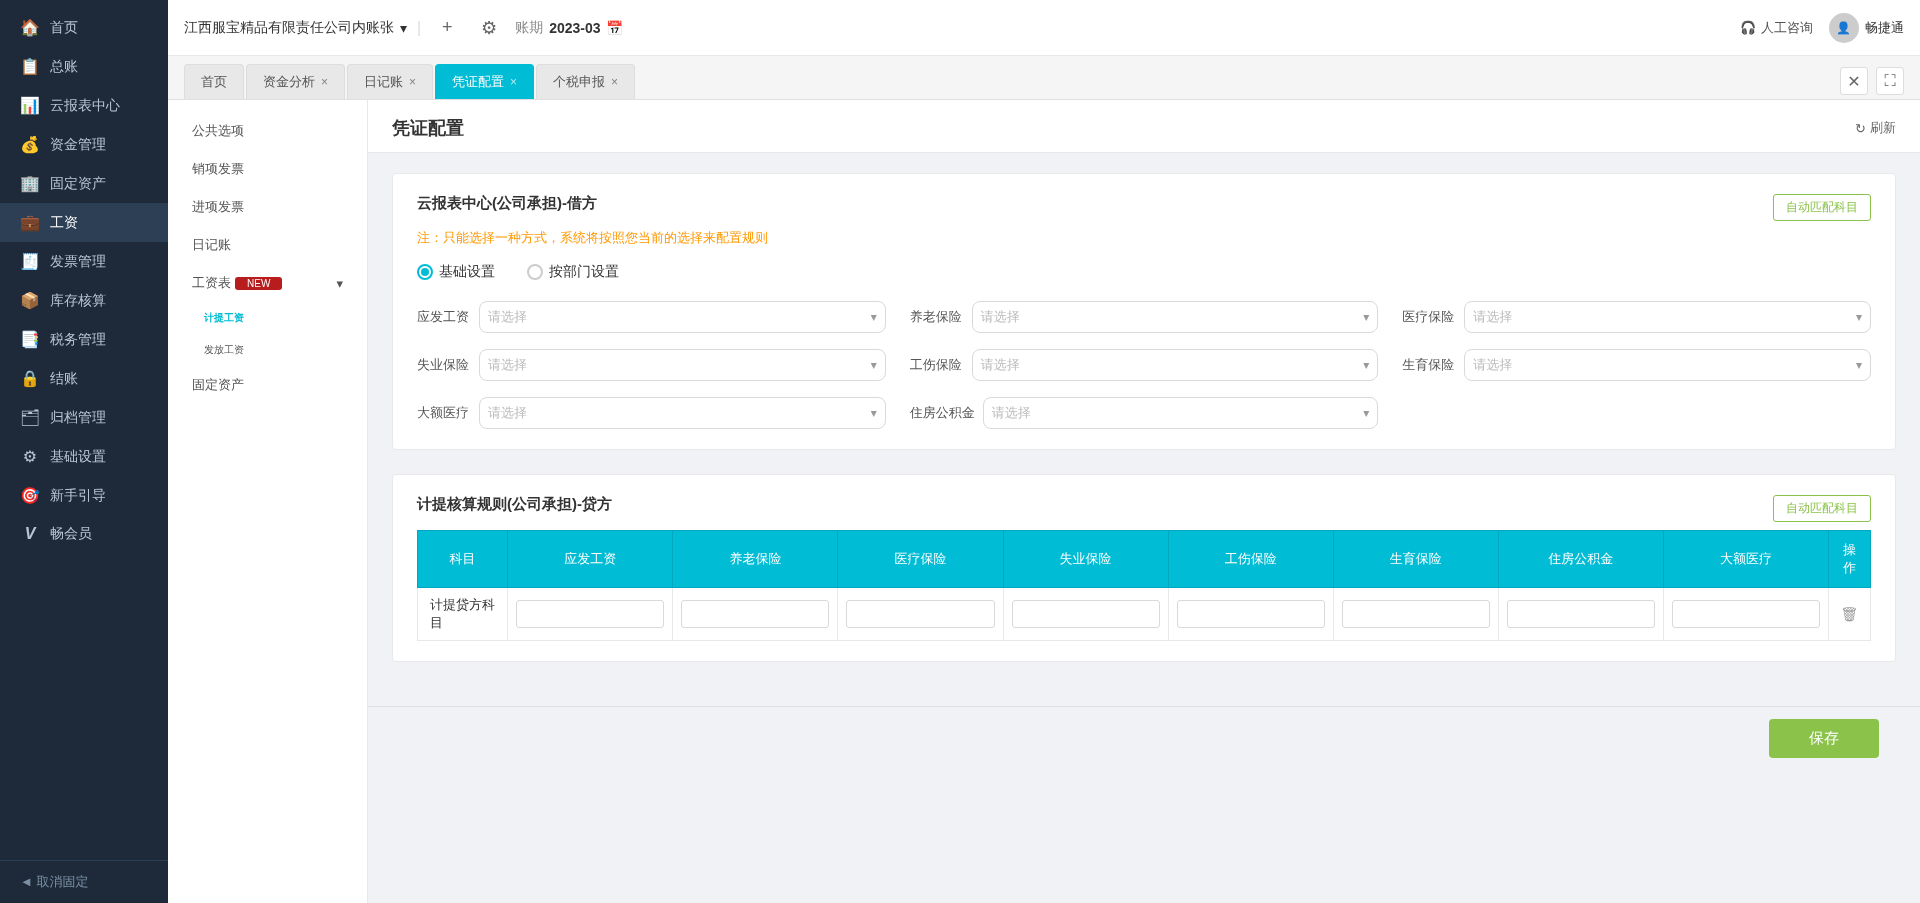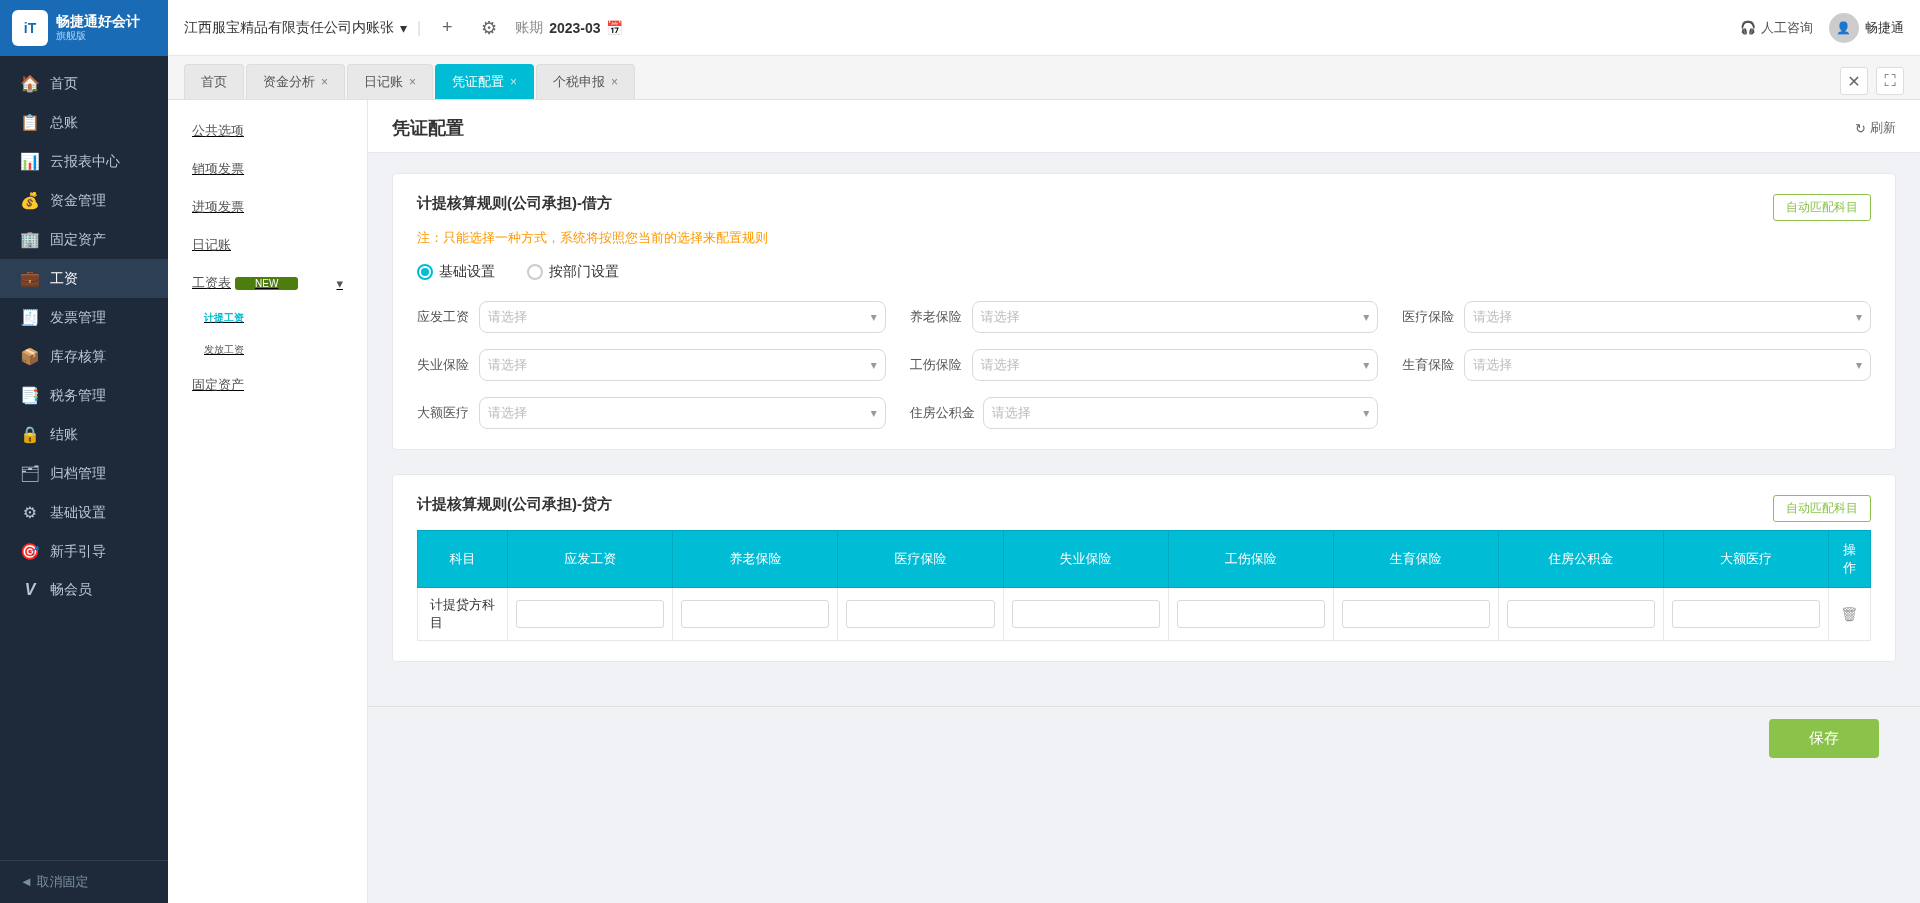"iT" div.sidebar-logo { html: <div> <div> <span>iT</span> </div> <div> <div>畅捷通好会计</div> <div>旗舰版</div> </div> </div> -> none }
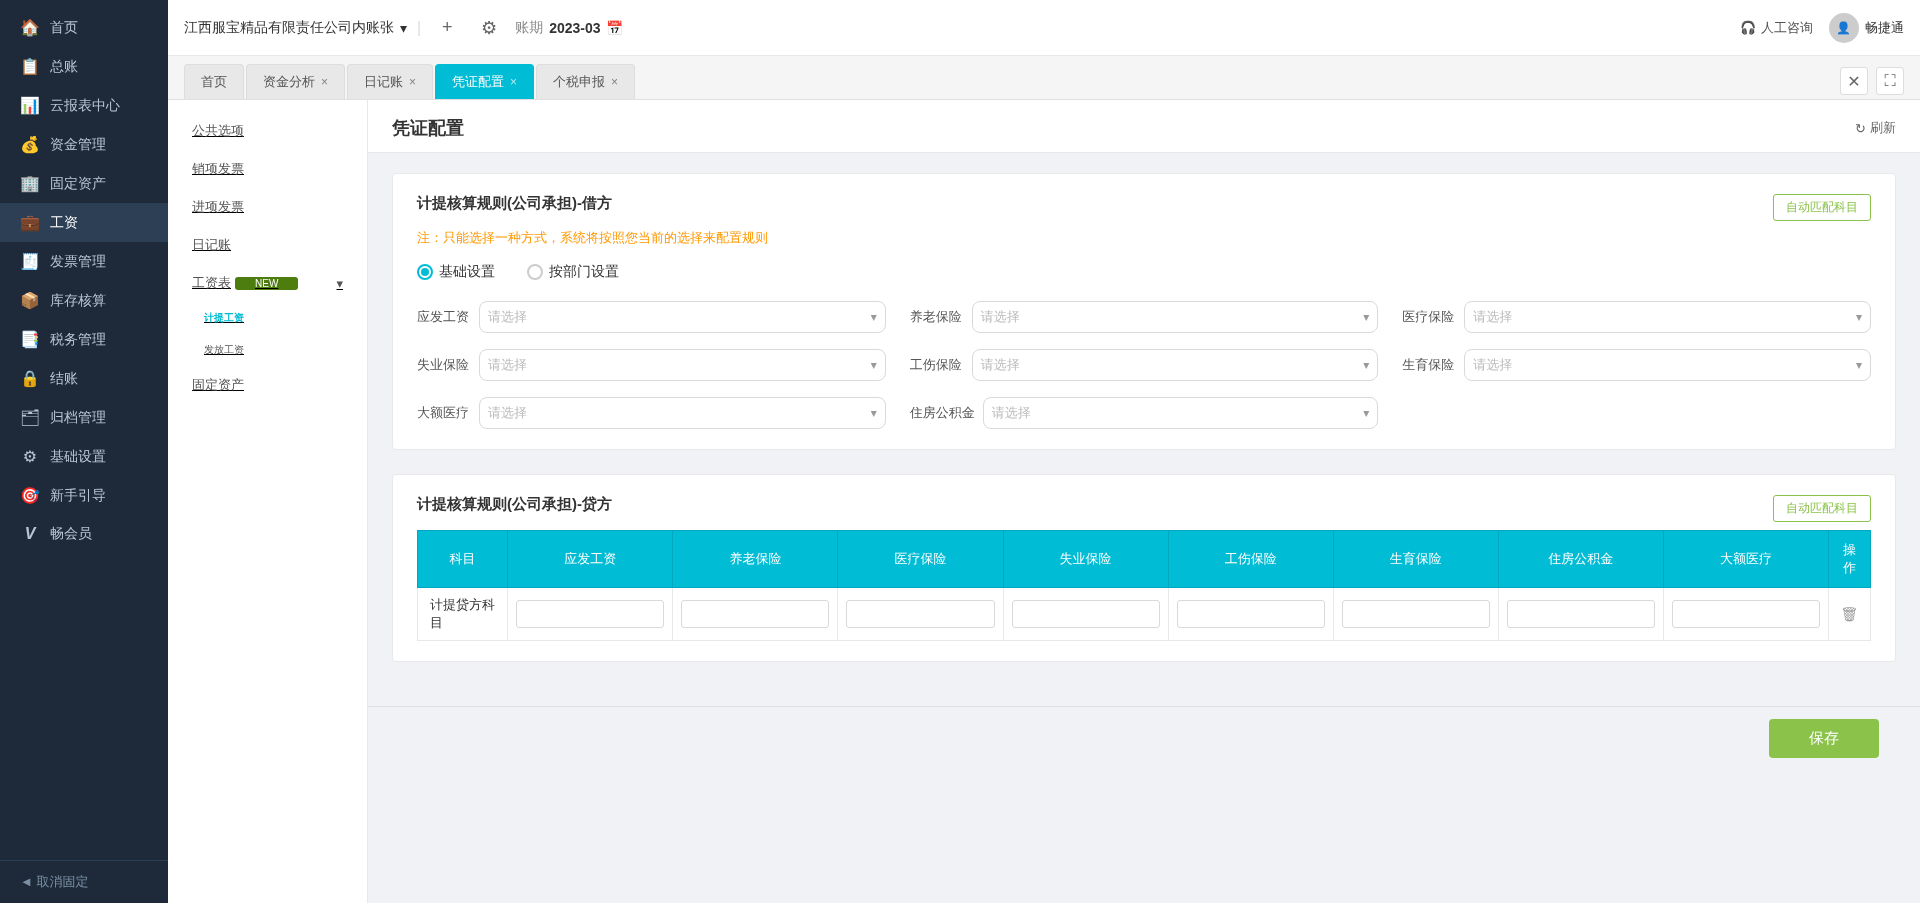"公共选项" .left-nav { text-decoration: underline -> none }
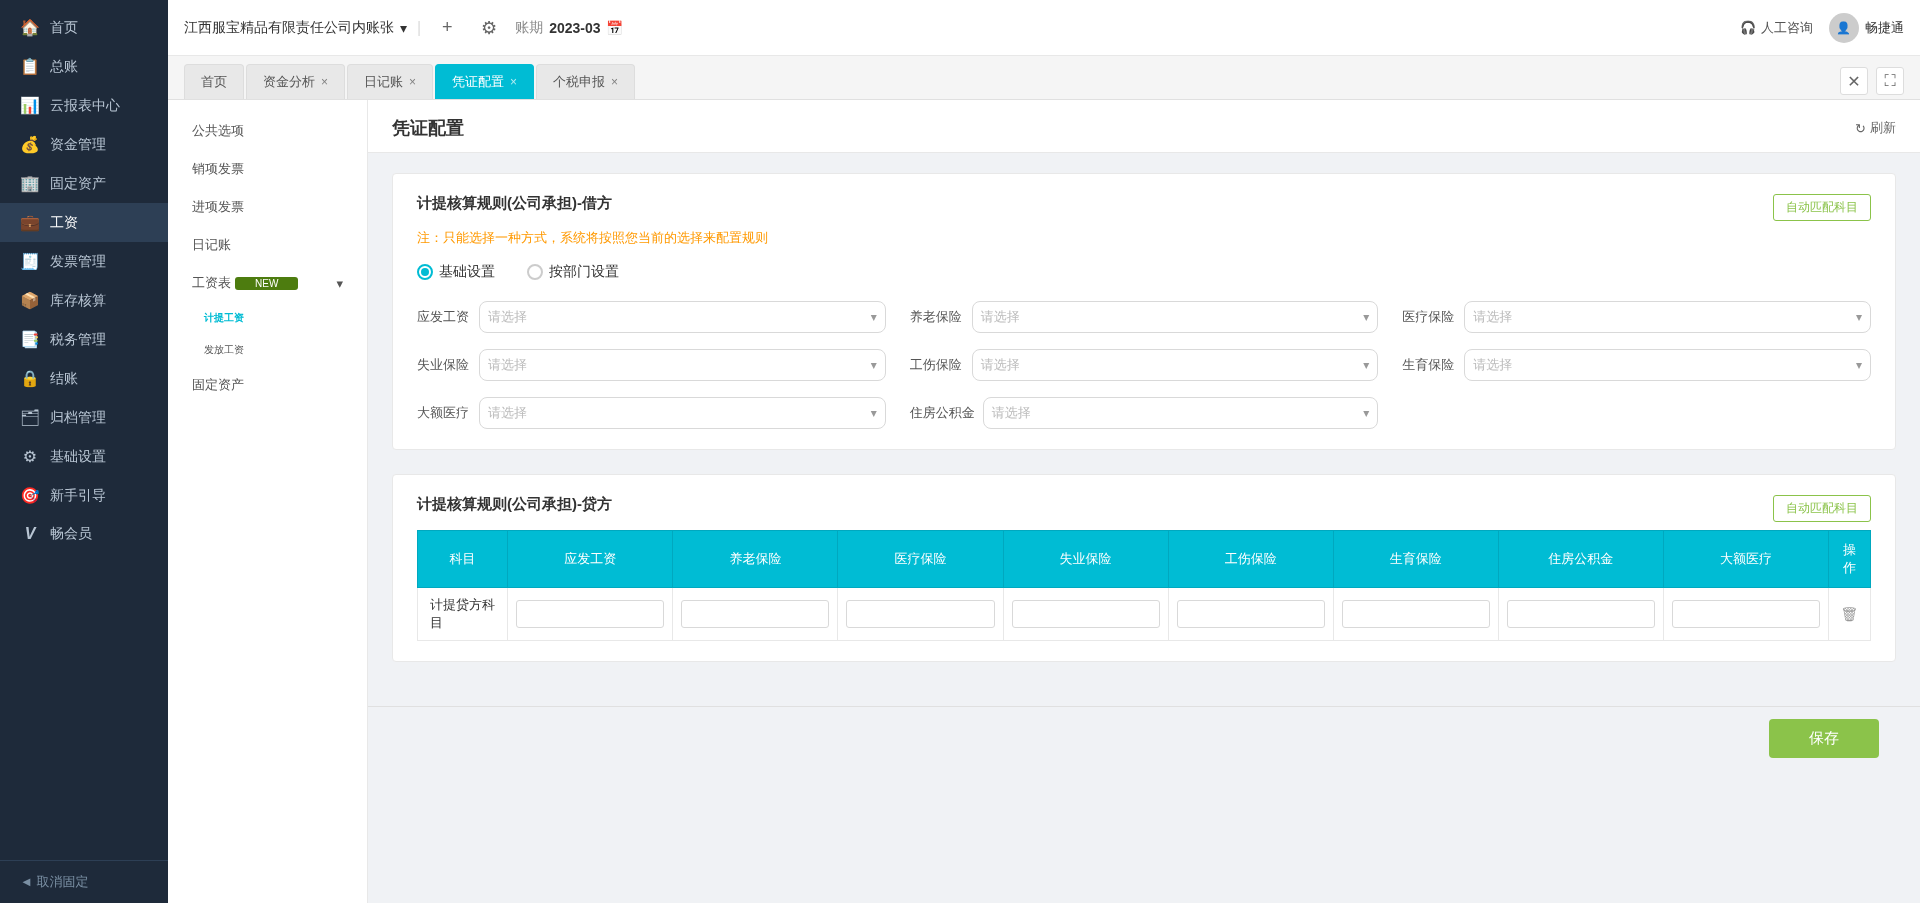"计提核算规则(公司承担)-借方" h3.section-title { text: 计提核算规则 -> 云报表中心 }
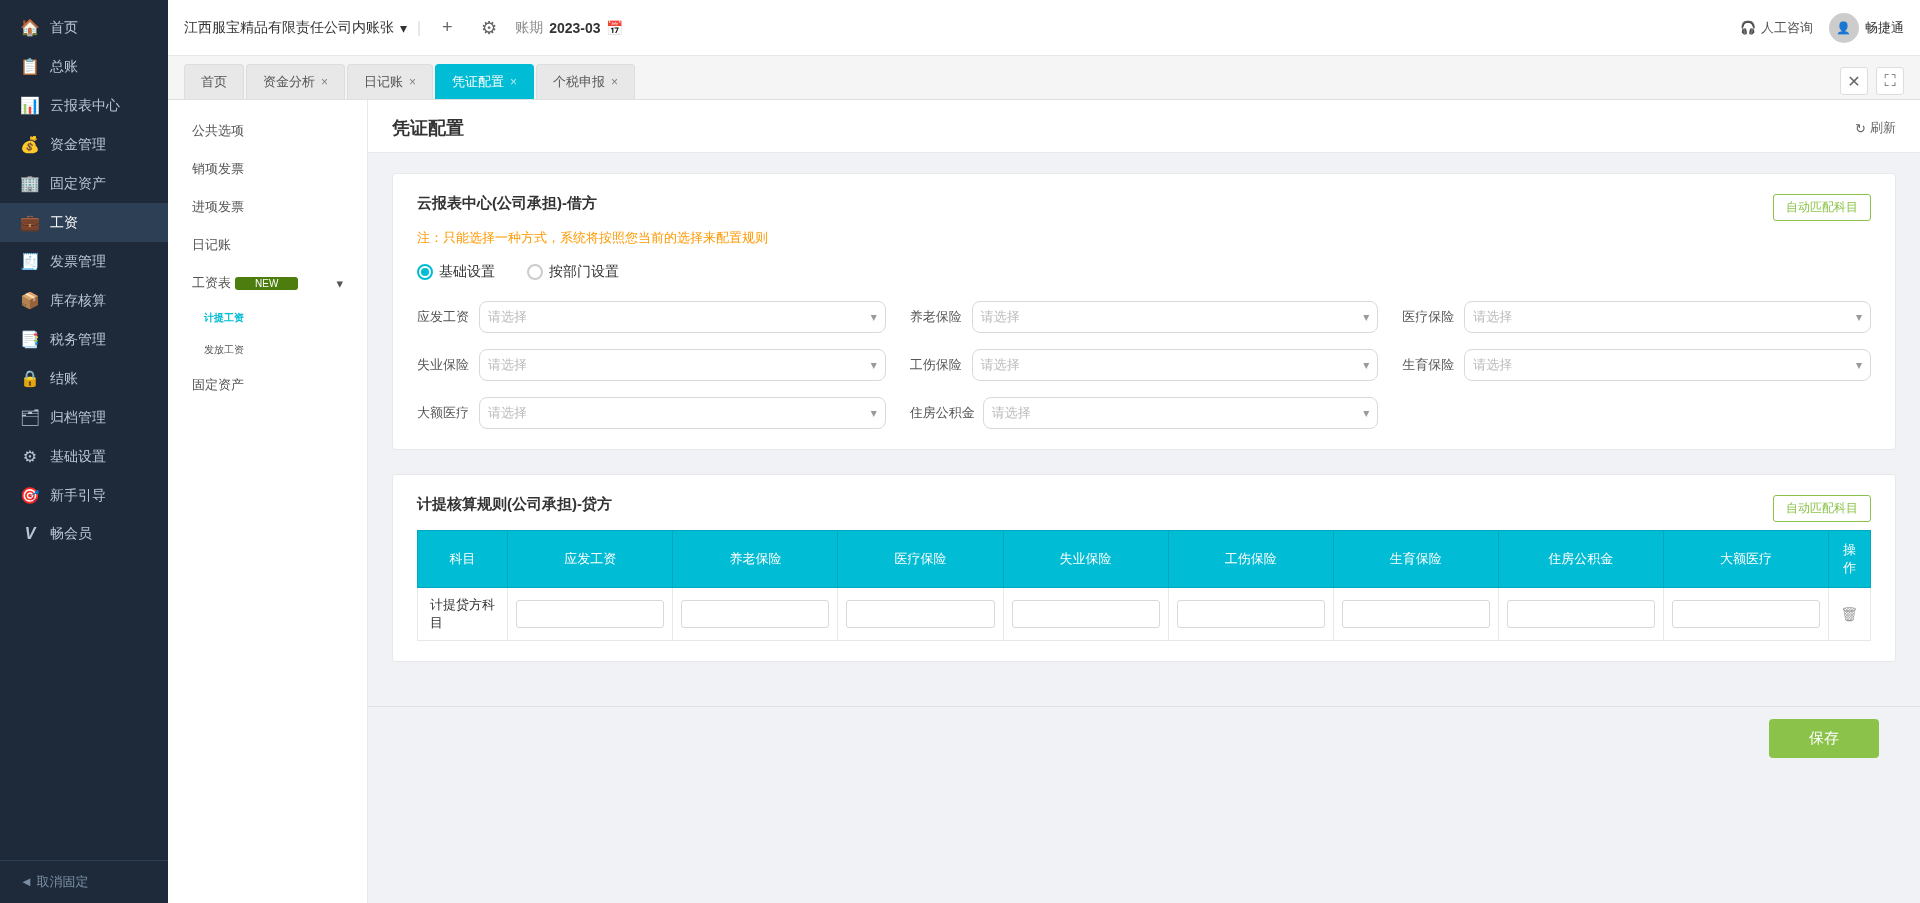"NEW" .new-badge { background: #4d7c0f -> #b91c1c; padding: 1px 20px -> 1px 12px }
